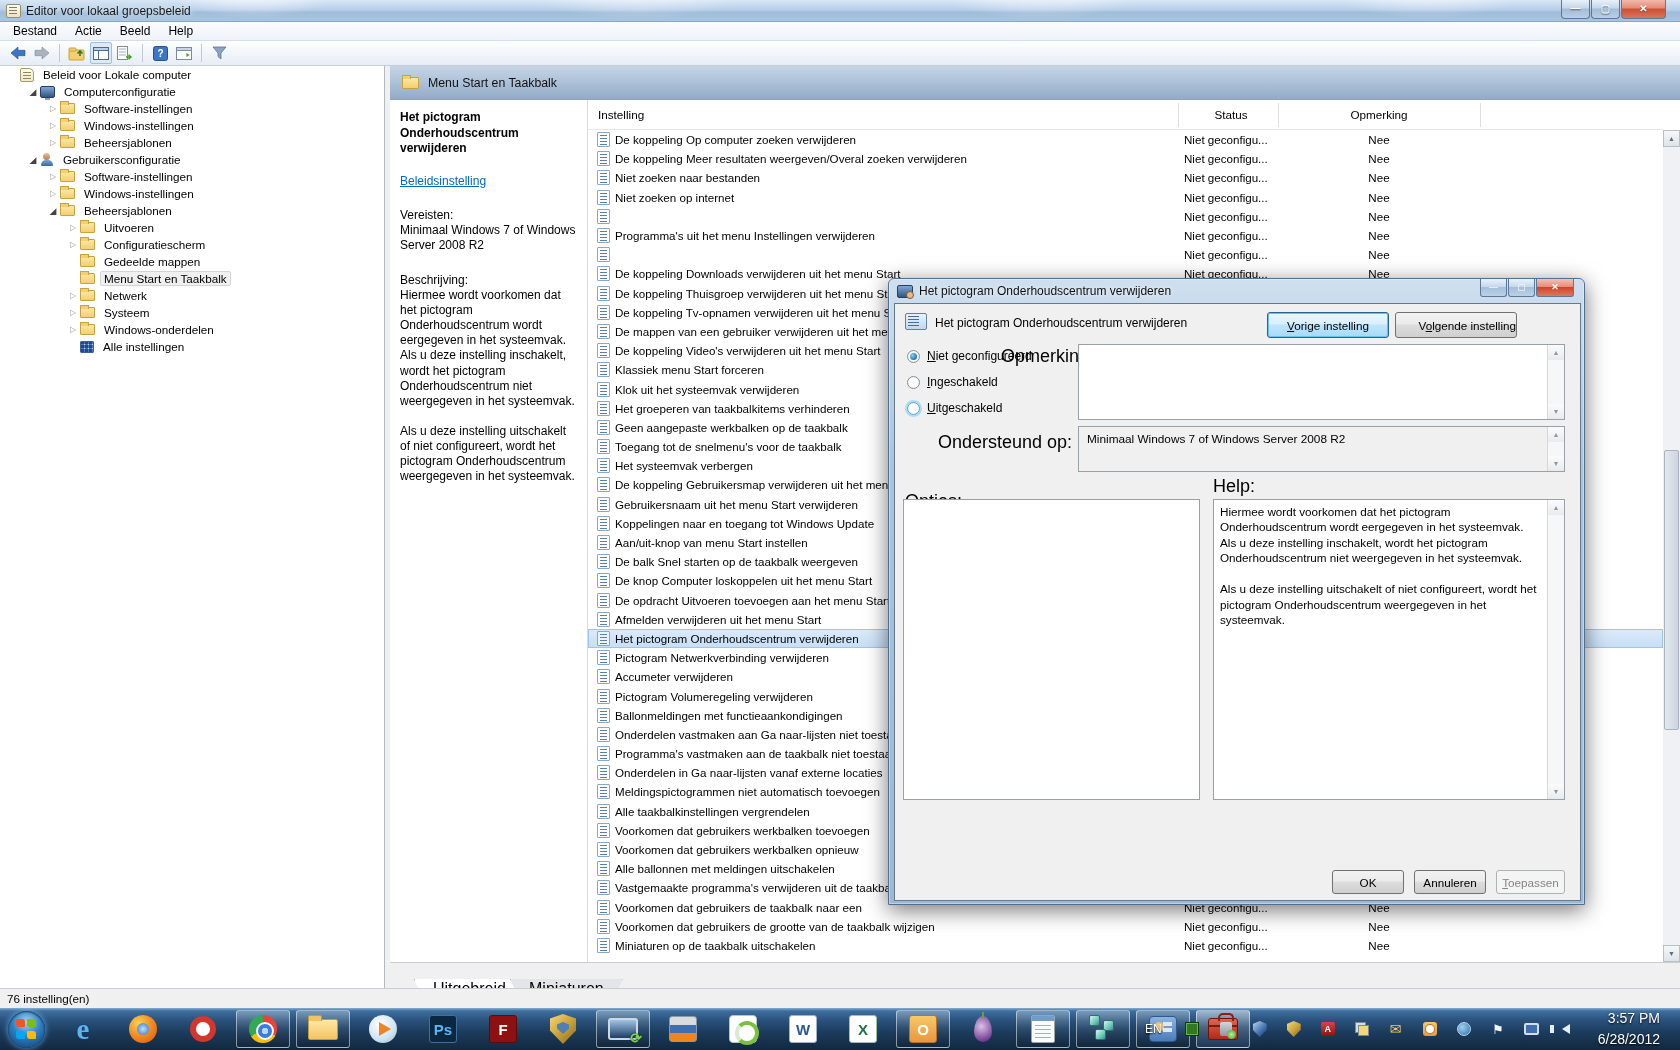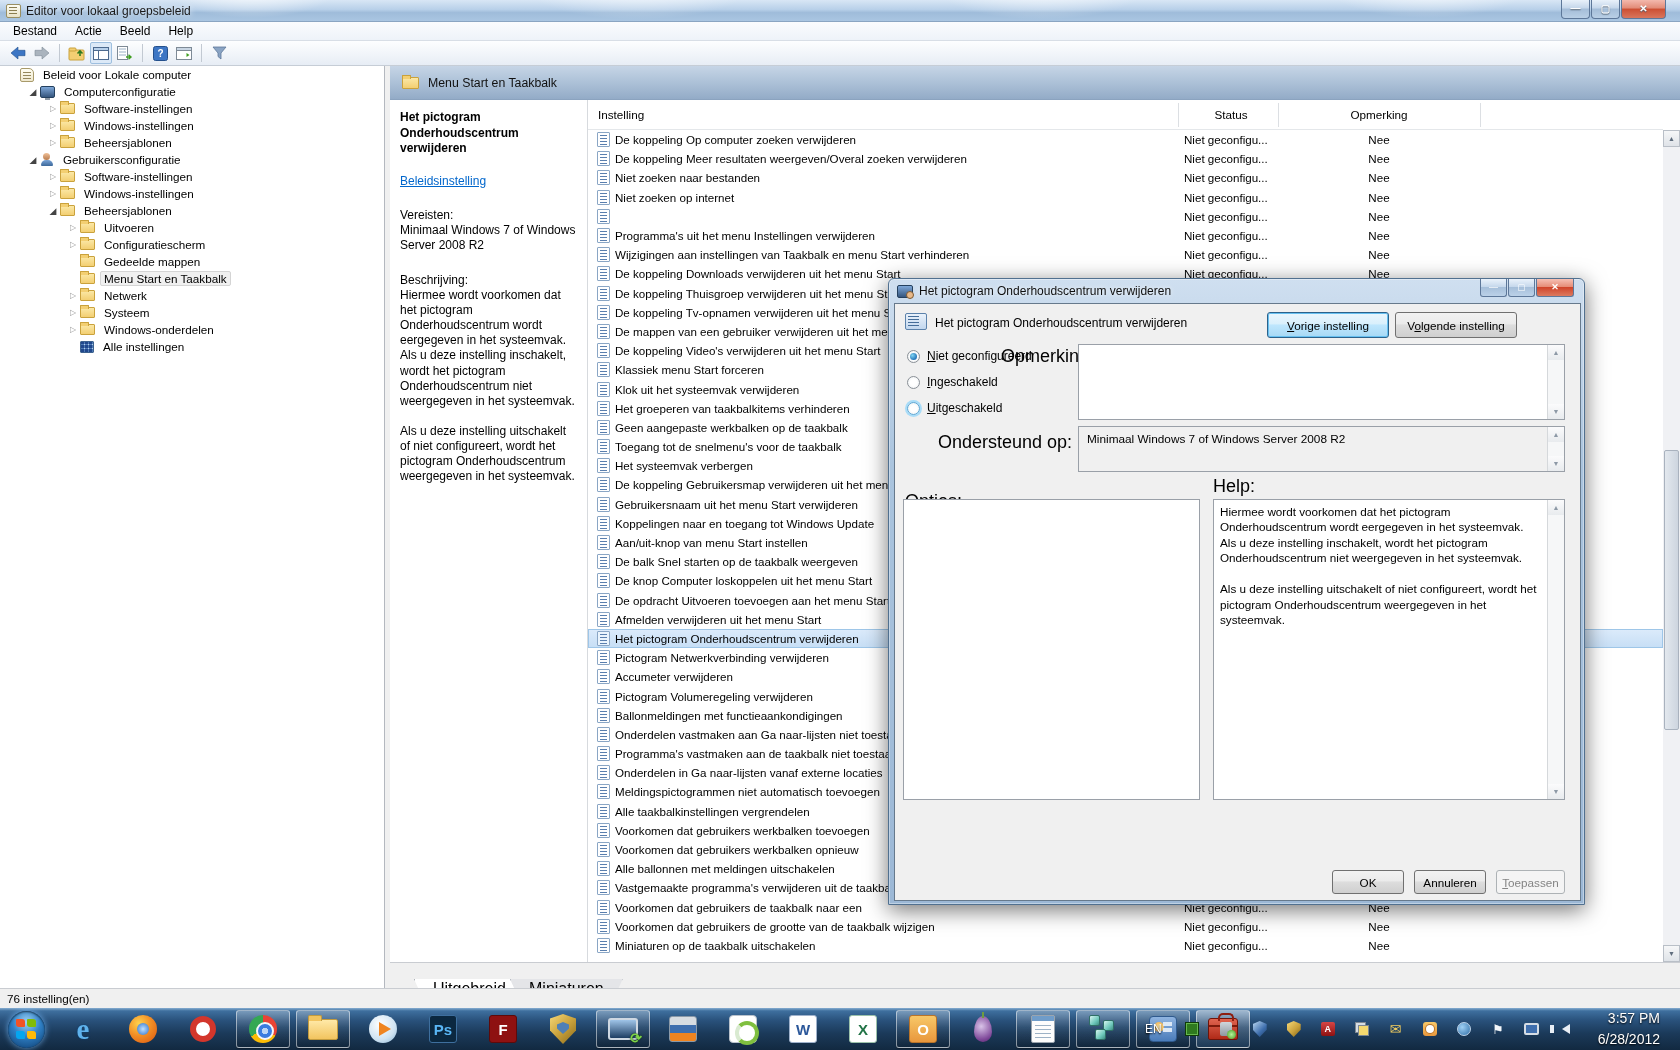"Wijzigingen aan instellingen van" span.lname { html: <span>Wijzigingen aan instellingen van Taakbalk en menu Start verhinderen</span> -> none }
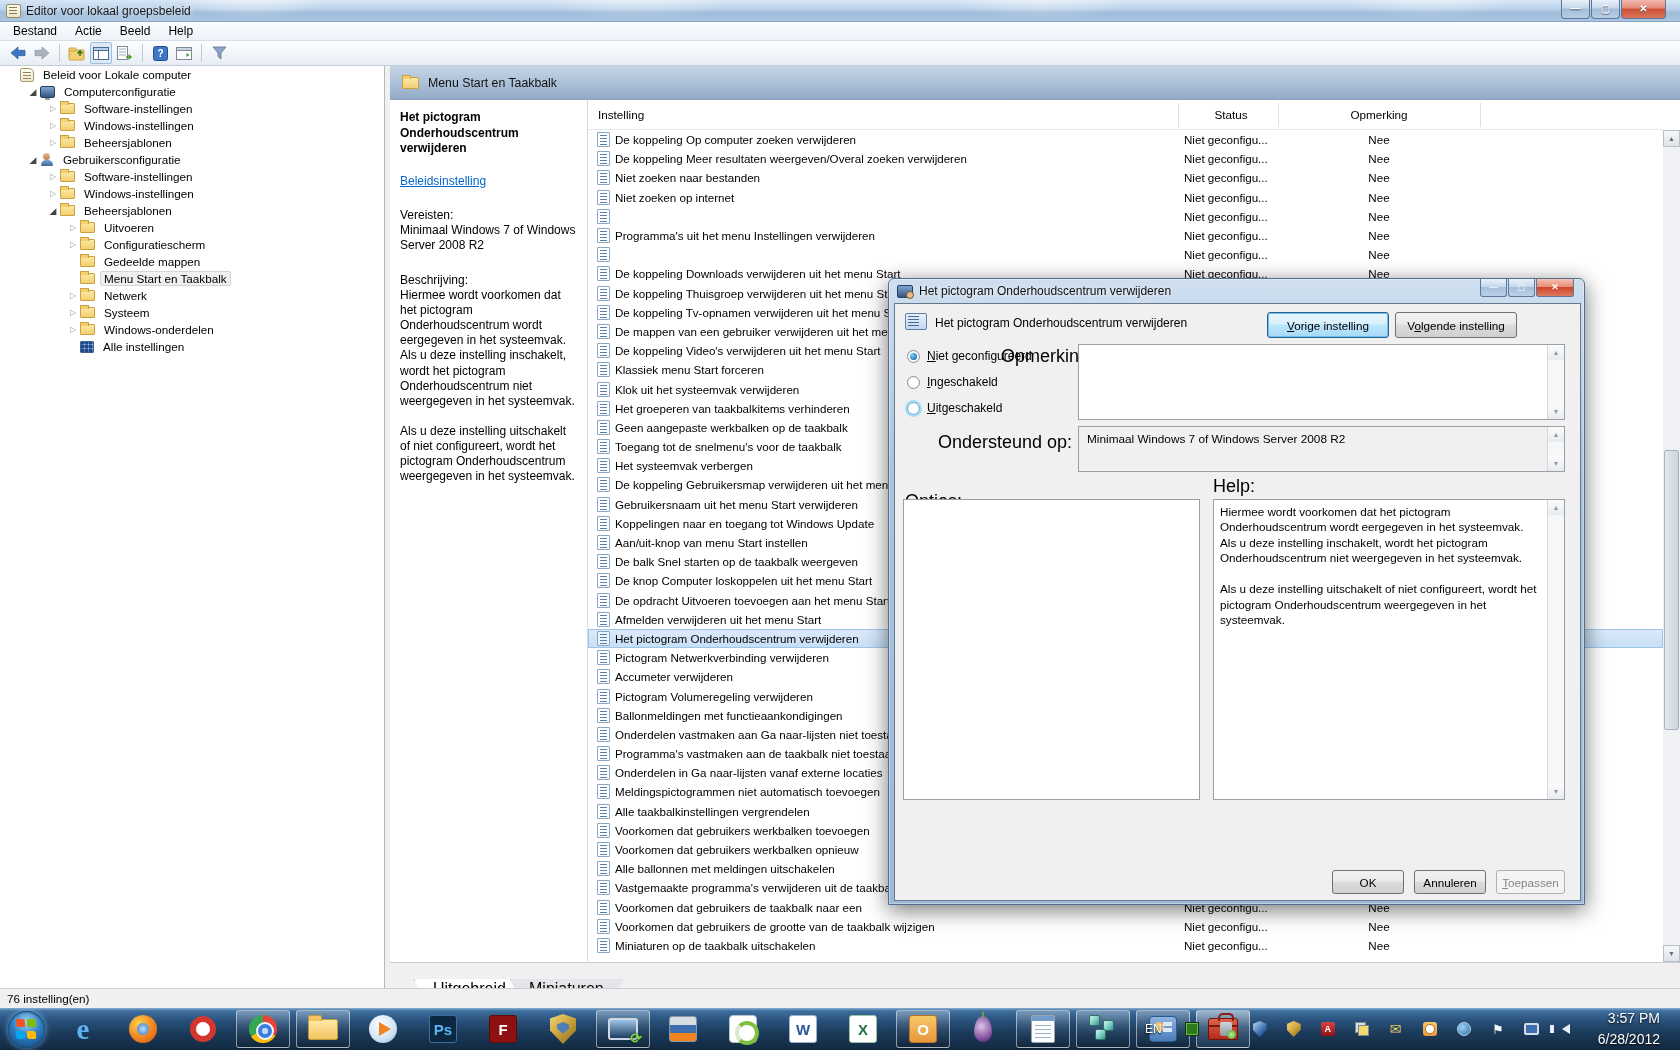"Volgende instelling" .dlg-next { text-align: none -> right }
